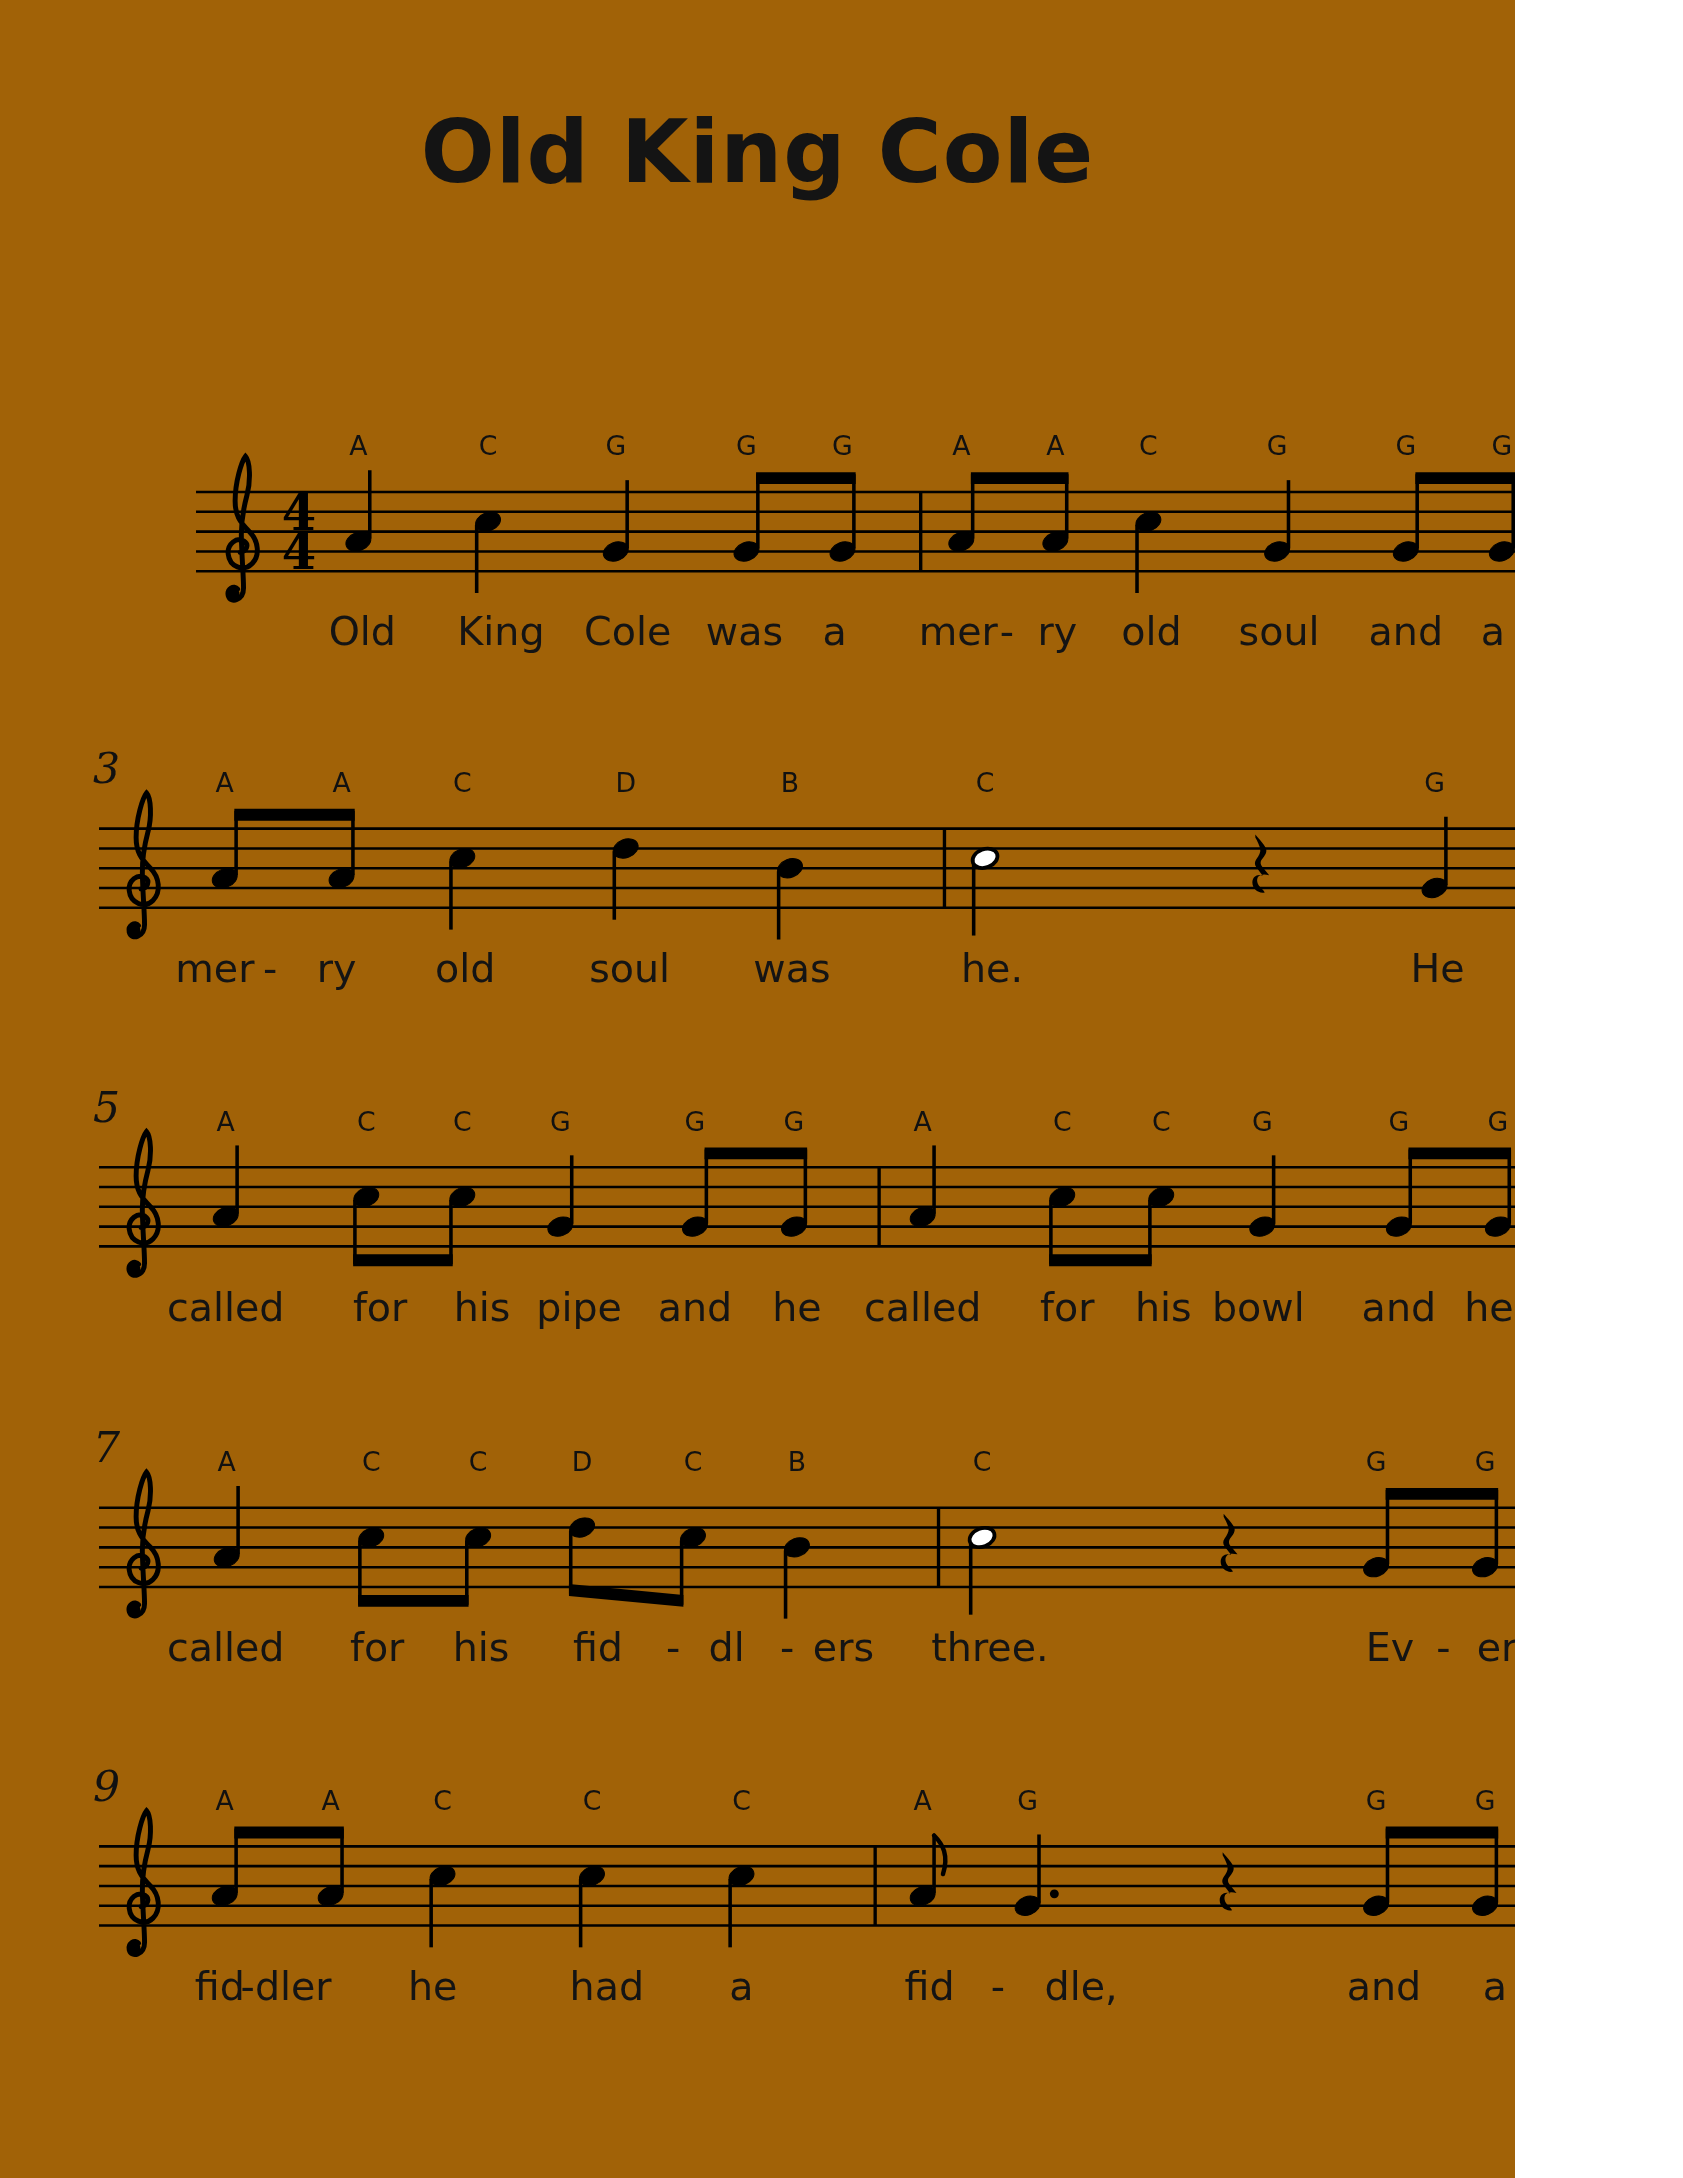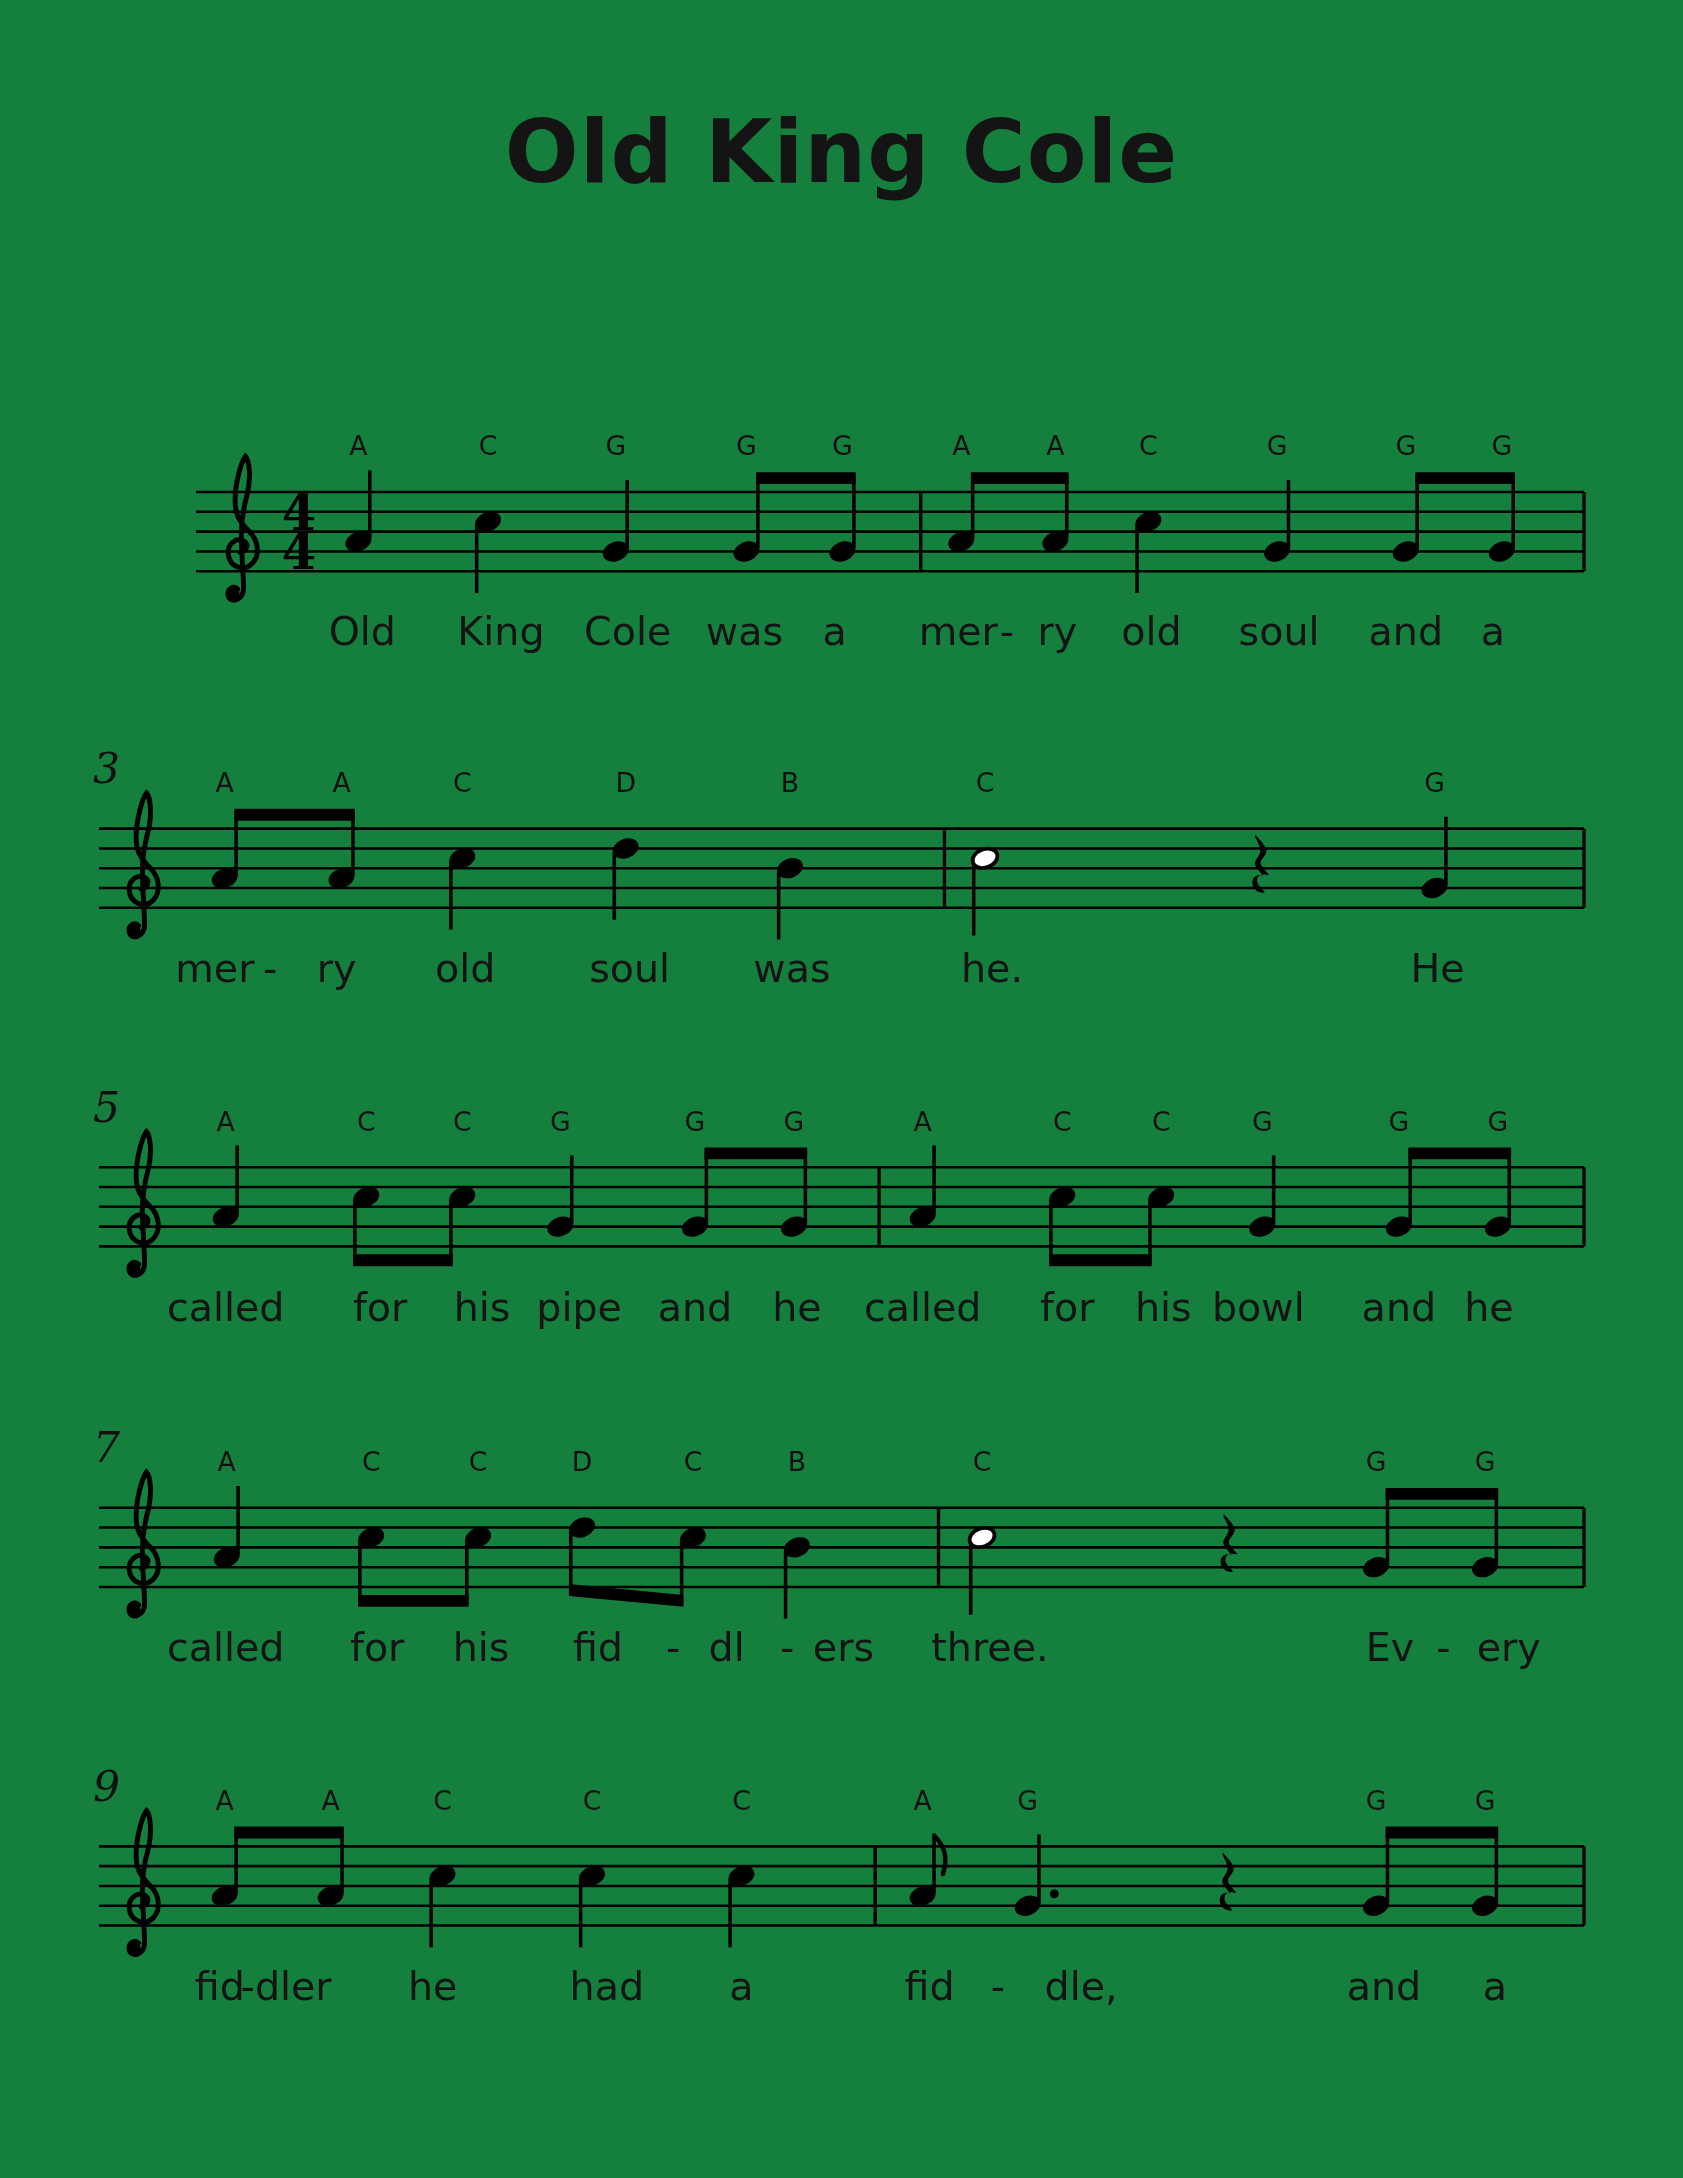"Old King Cole" .page { background: #15803d -> #a16207; width: 1683px -> 1515px }
